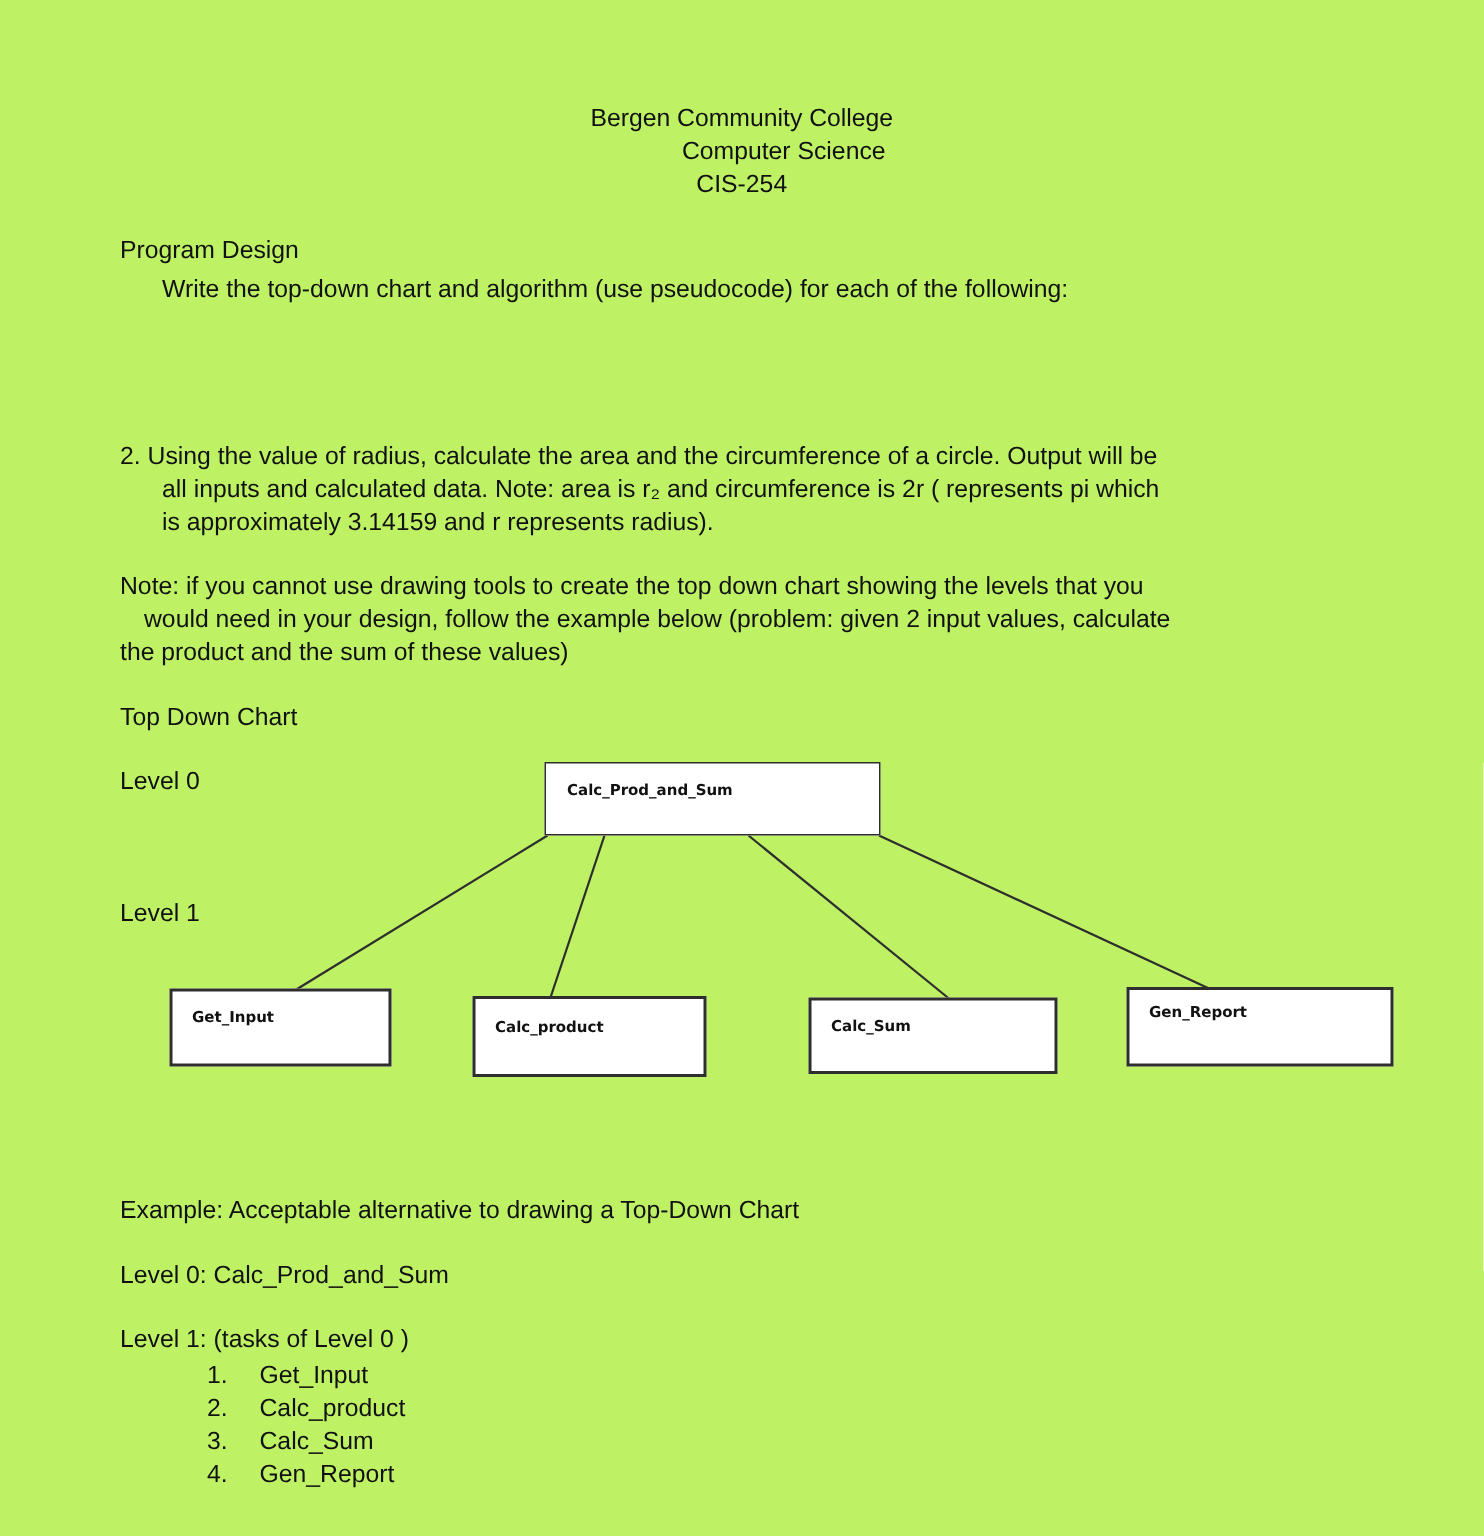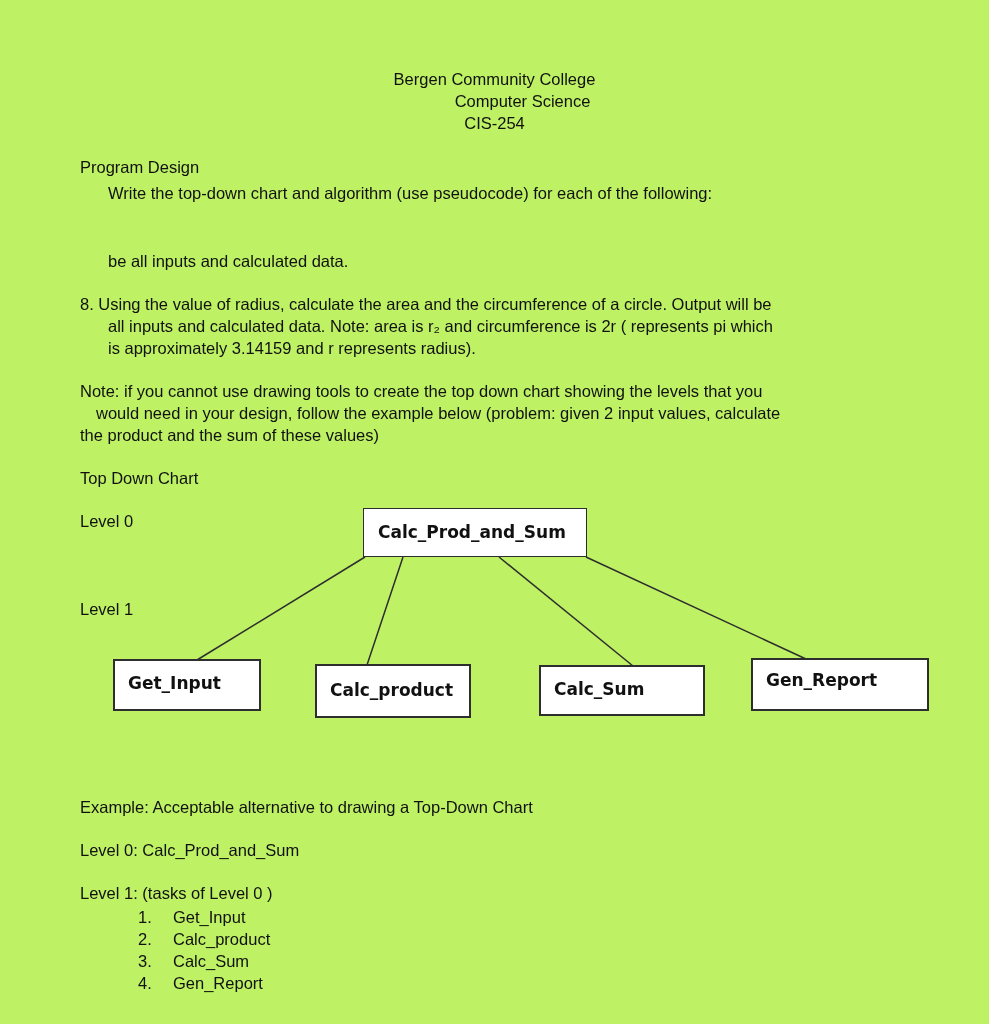"be all inputs and calculated" div.tline { html: <div>be all inputs and calculated data.</div> -> none }
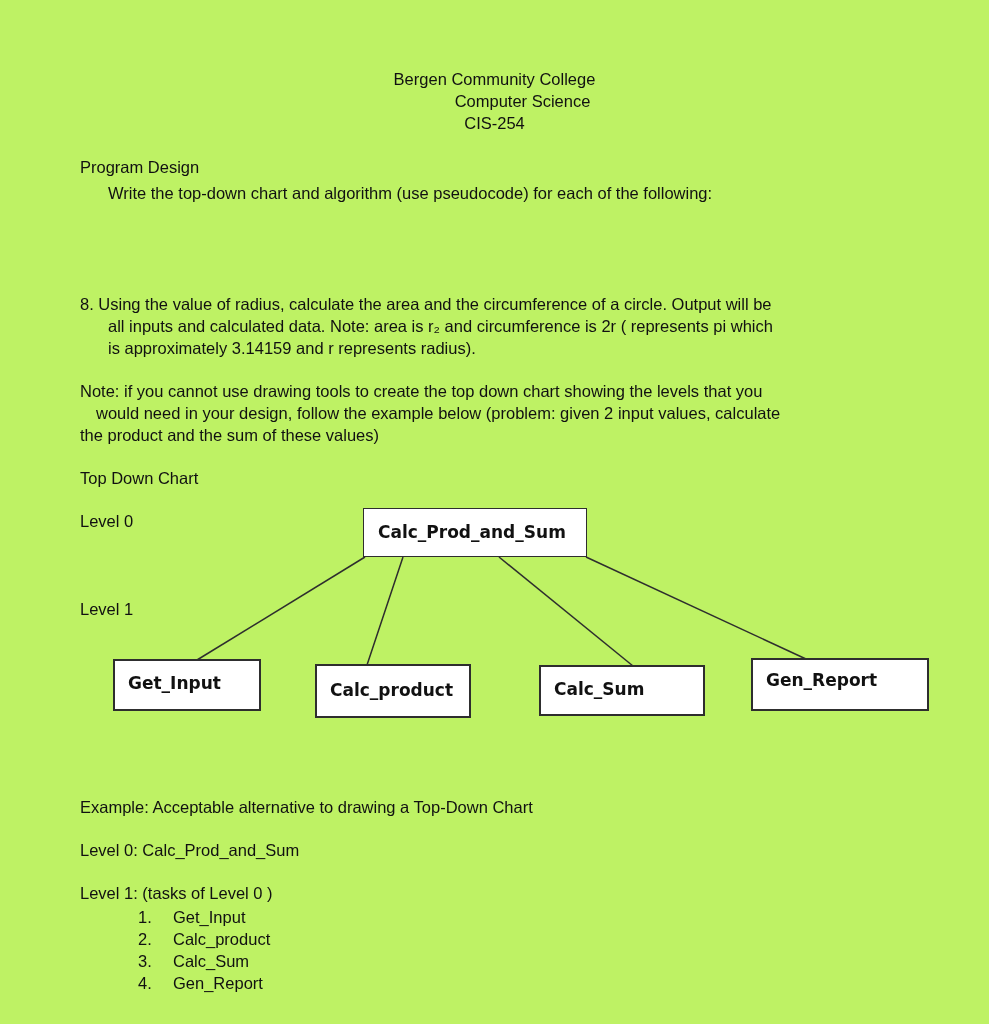"8. Using the value of" div.tline { text: 8 -> 2 }
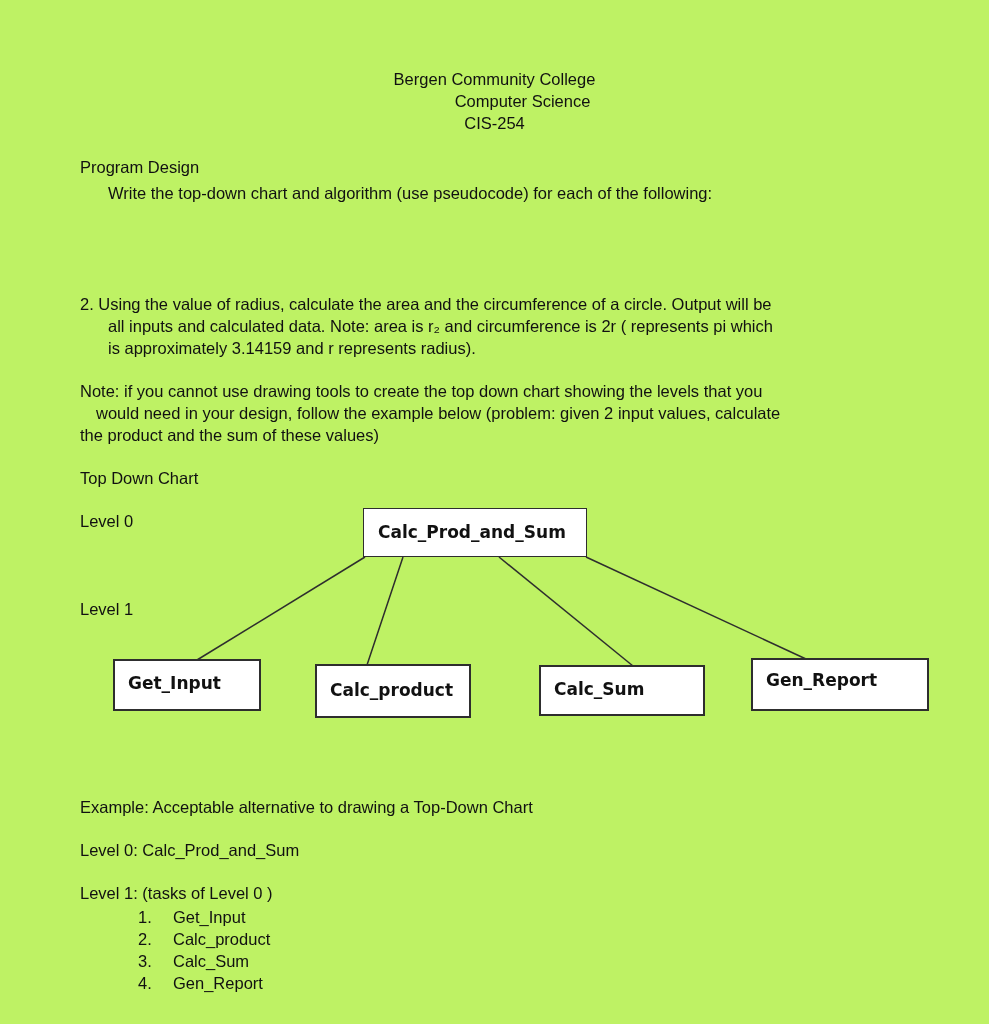"Calc_Prod_and_Sum" .diagram-box { font-size: 17px -> 10px }
